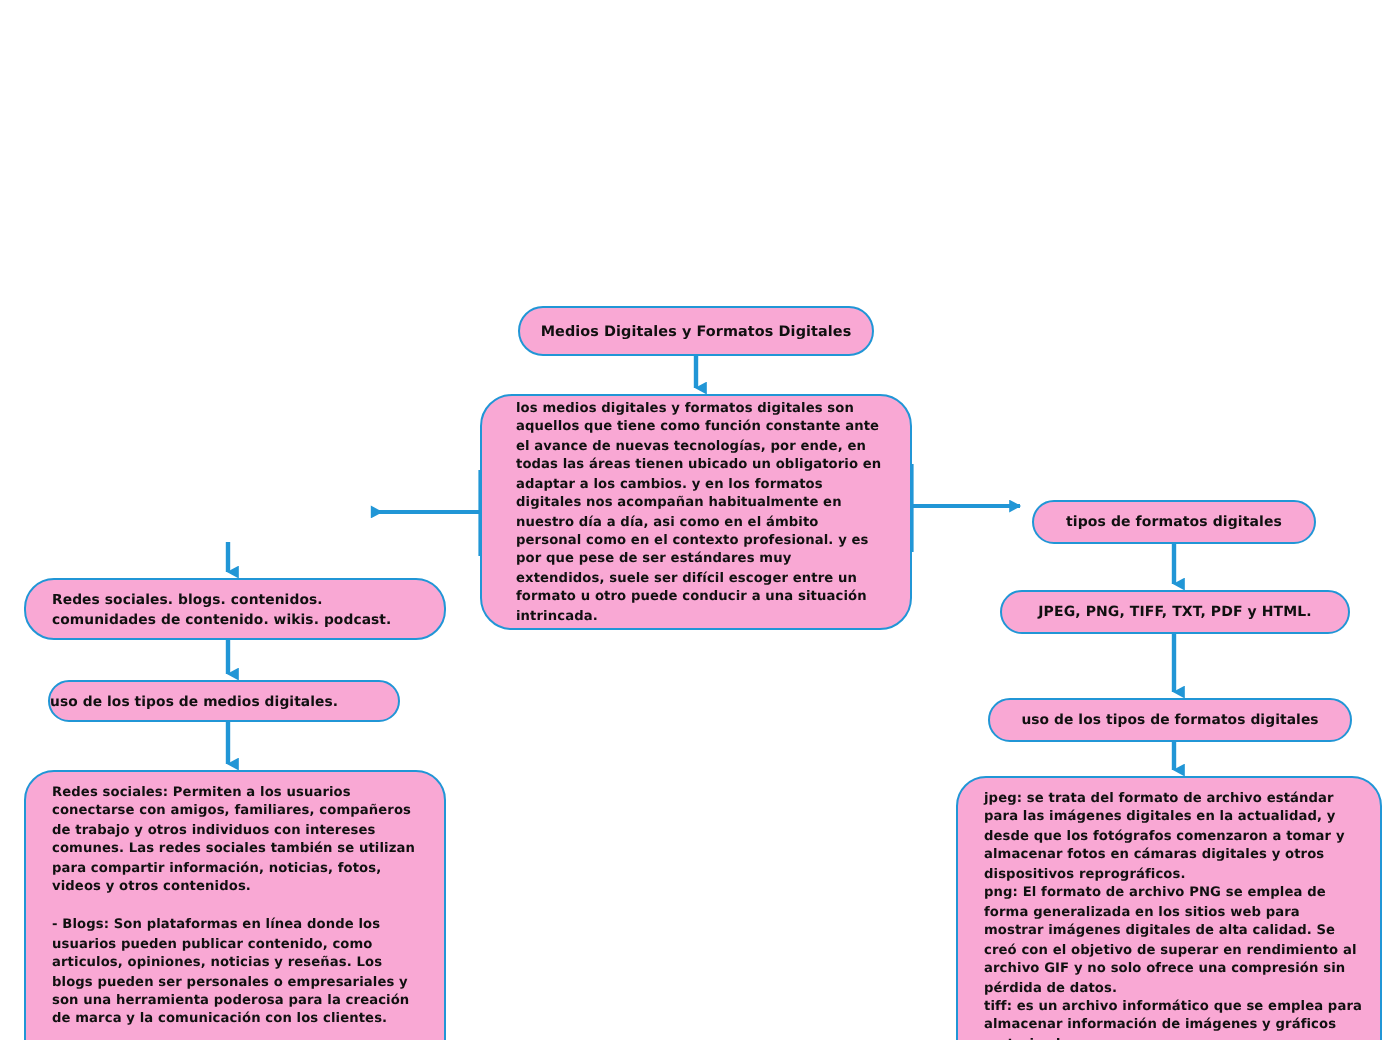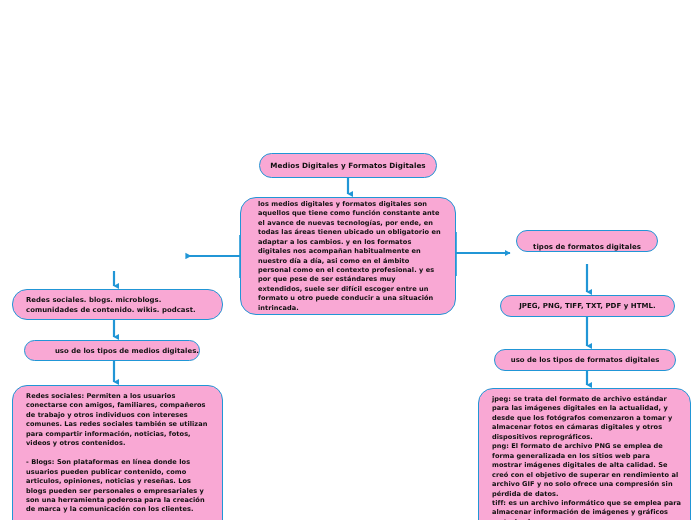"tipos de formatos digitales" #node-right-types { align-items: flex-end -> none; top: 230px -> 250px }
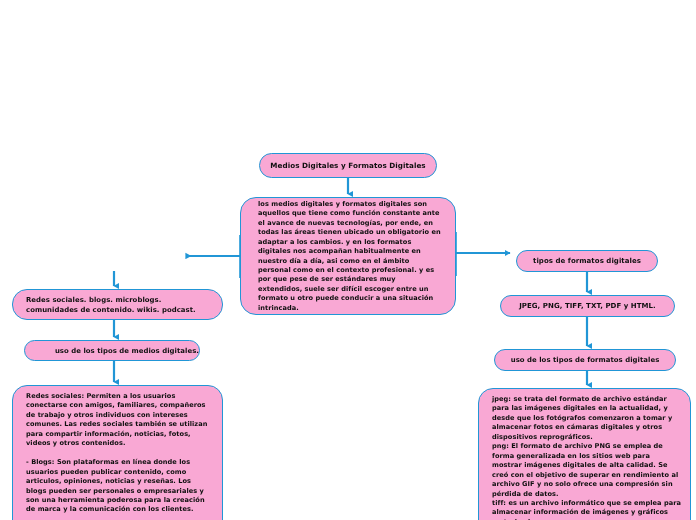"Redes sociales. blogs. microblogs." span.node-label { text: microblogs -> contenidos }
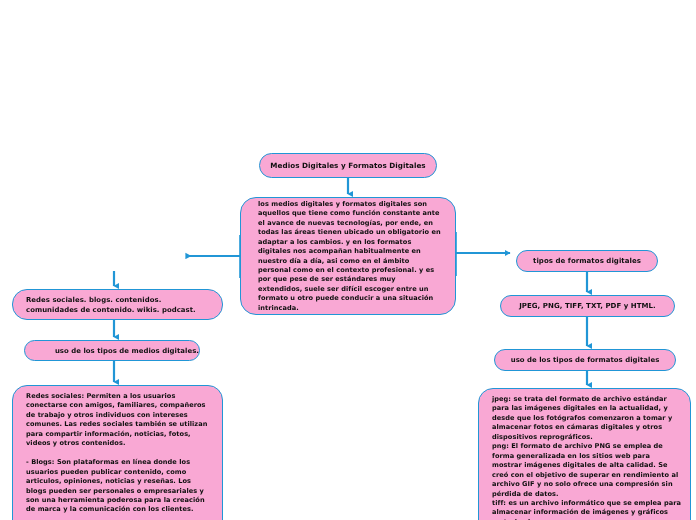"uso de los tipos de medios" #node-left-use { text-align: right -> left }
